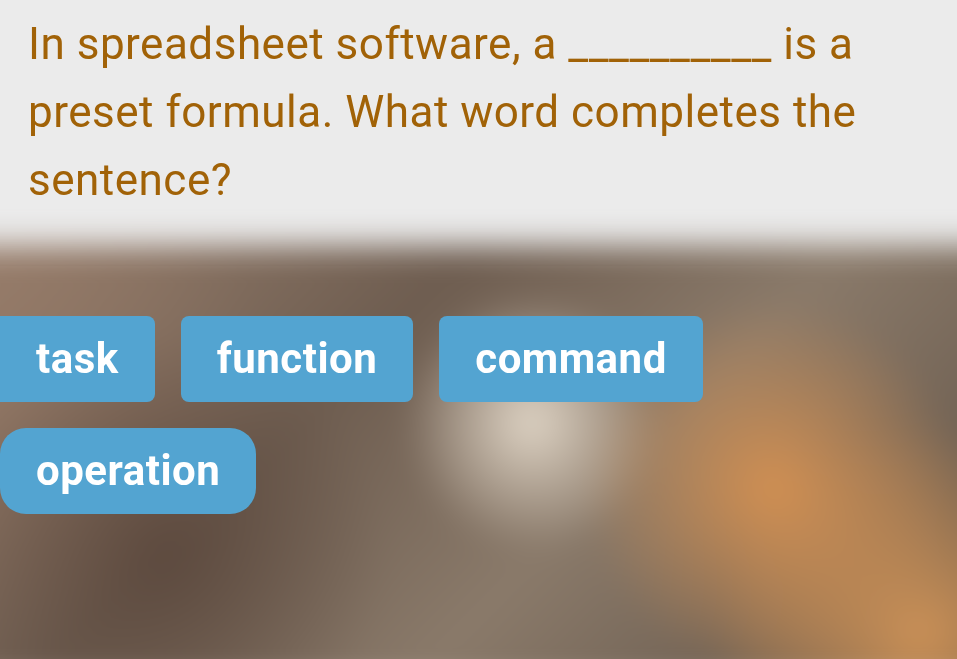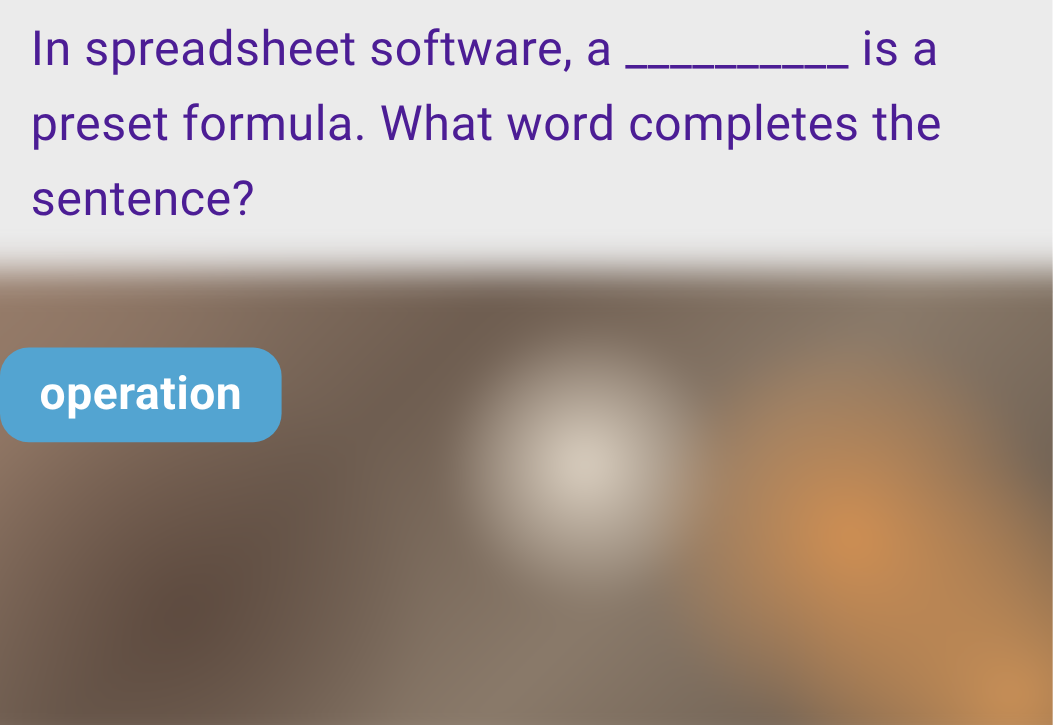"In spreadsheet software, a __________" .question-text { color: #4c1d95 -> #a16207 }
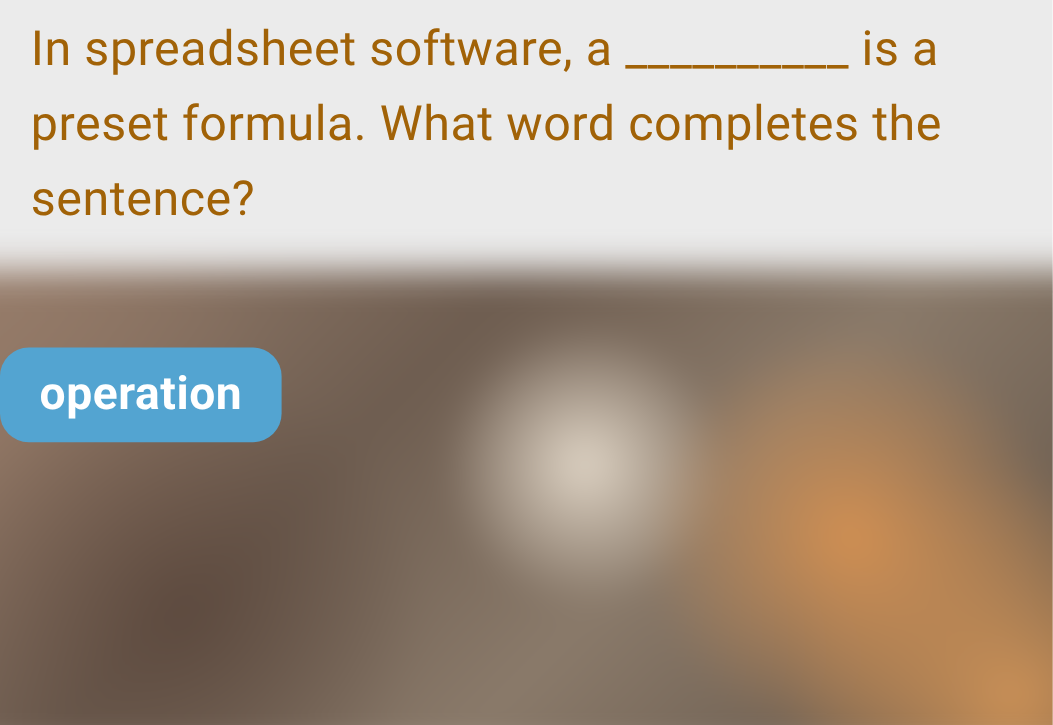"task" div.answer-row { html: none -> <div> <button>task</button> <button>function</button> <button>command</button> </div> }
